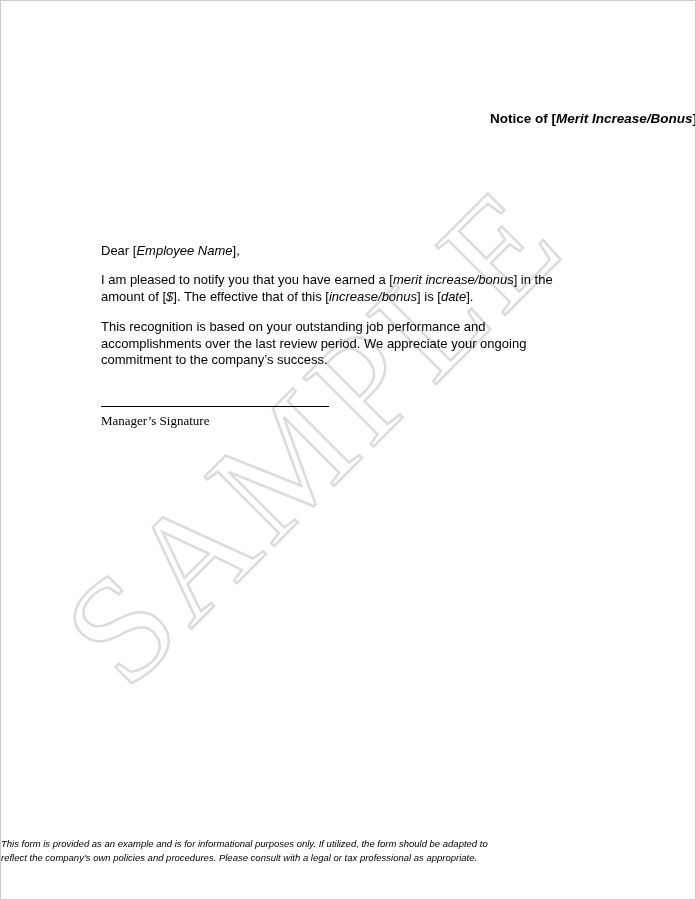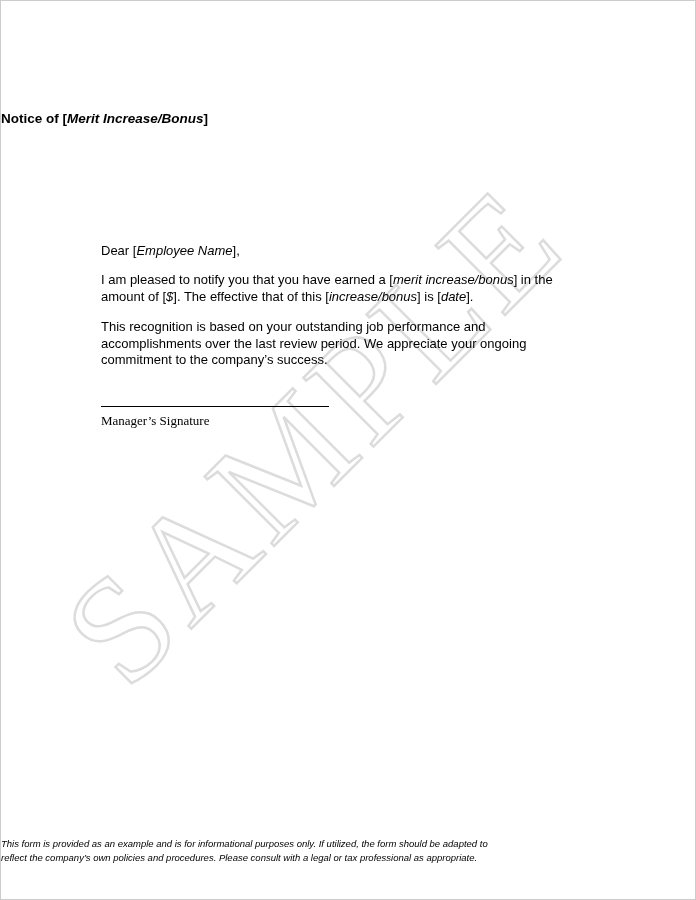"Notice of [Merit Increase/Bonus]" .doc-title { text-align: left -> right }
